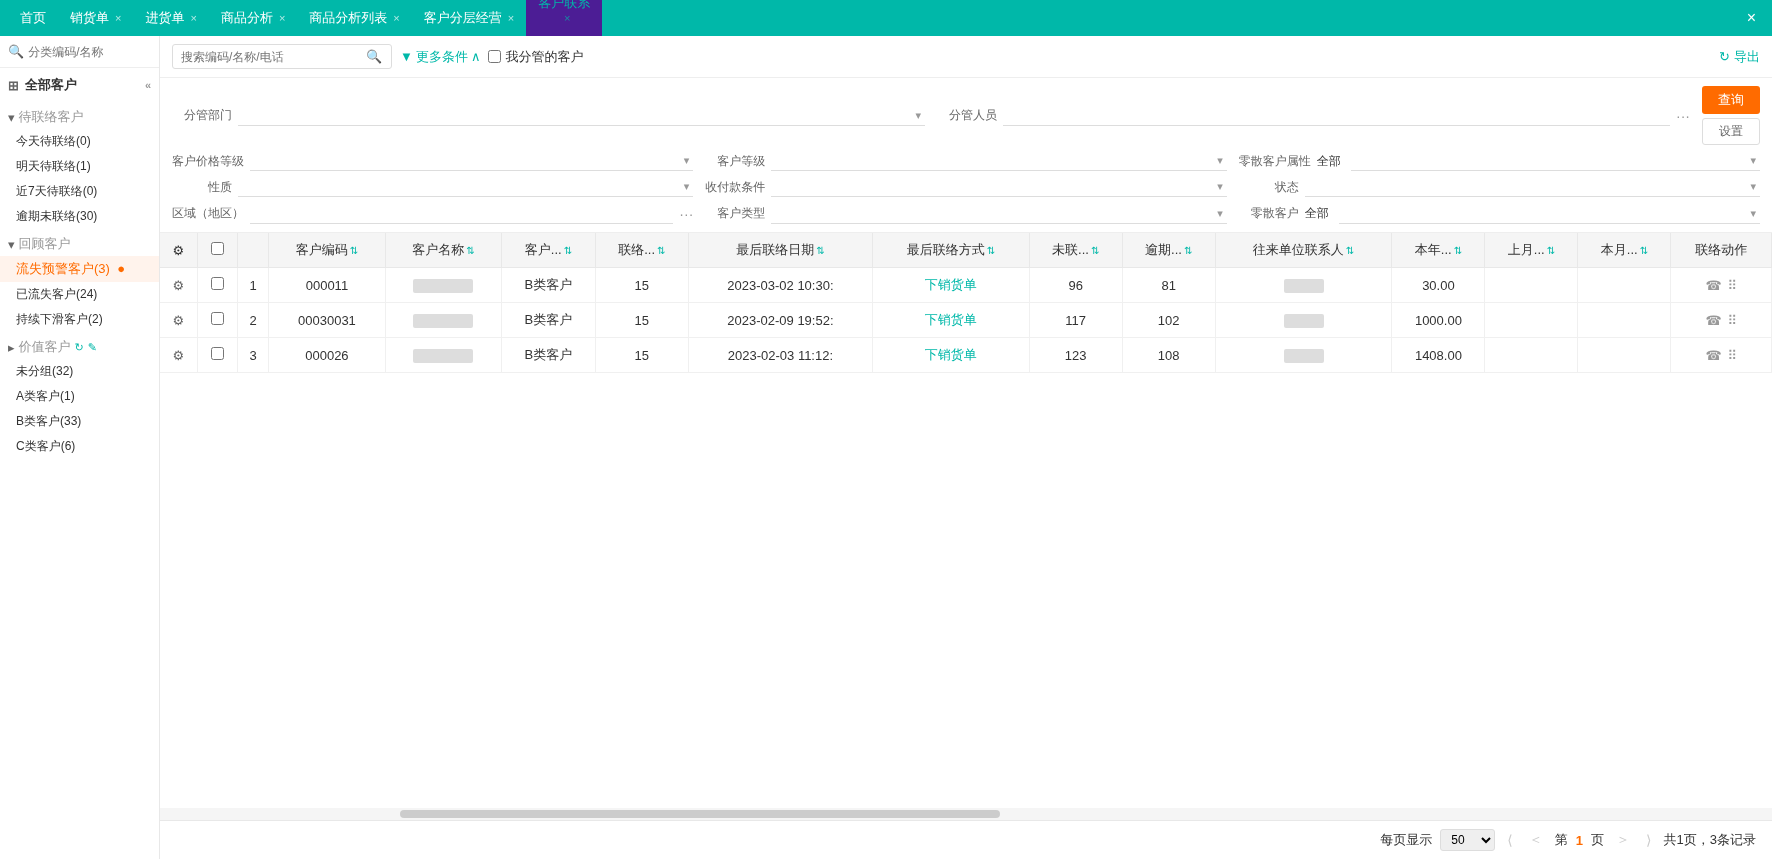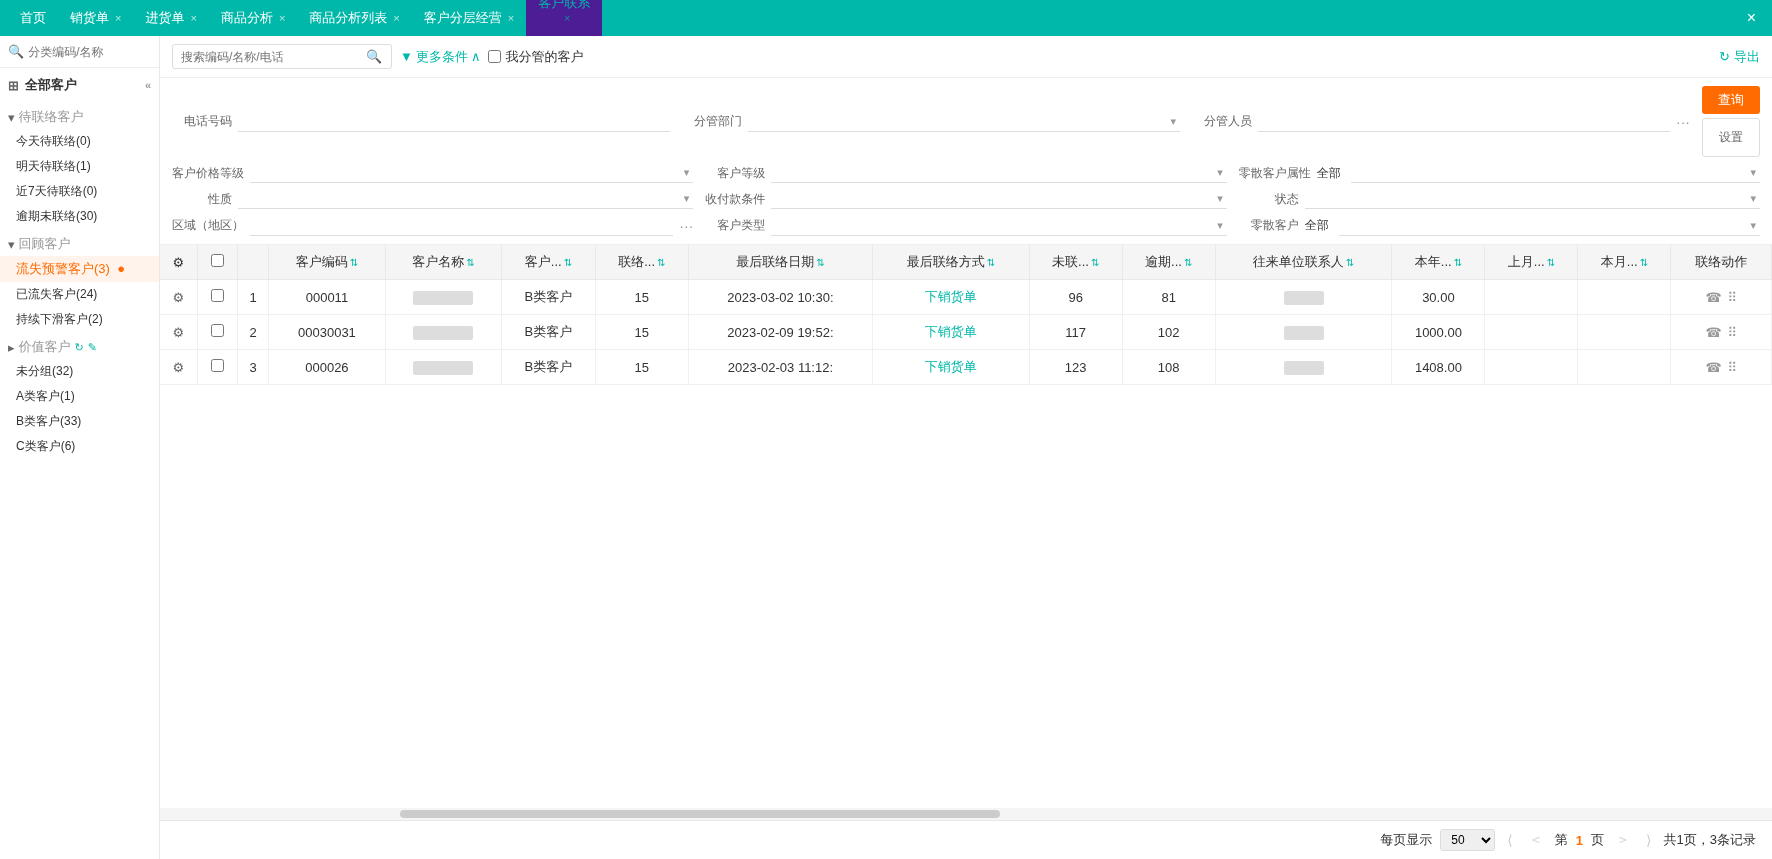"电话号码" div.filter-field { html: <div> <span>电话号码</span> <input> </div> -> none }
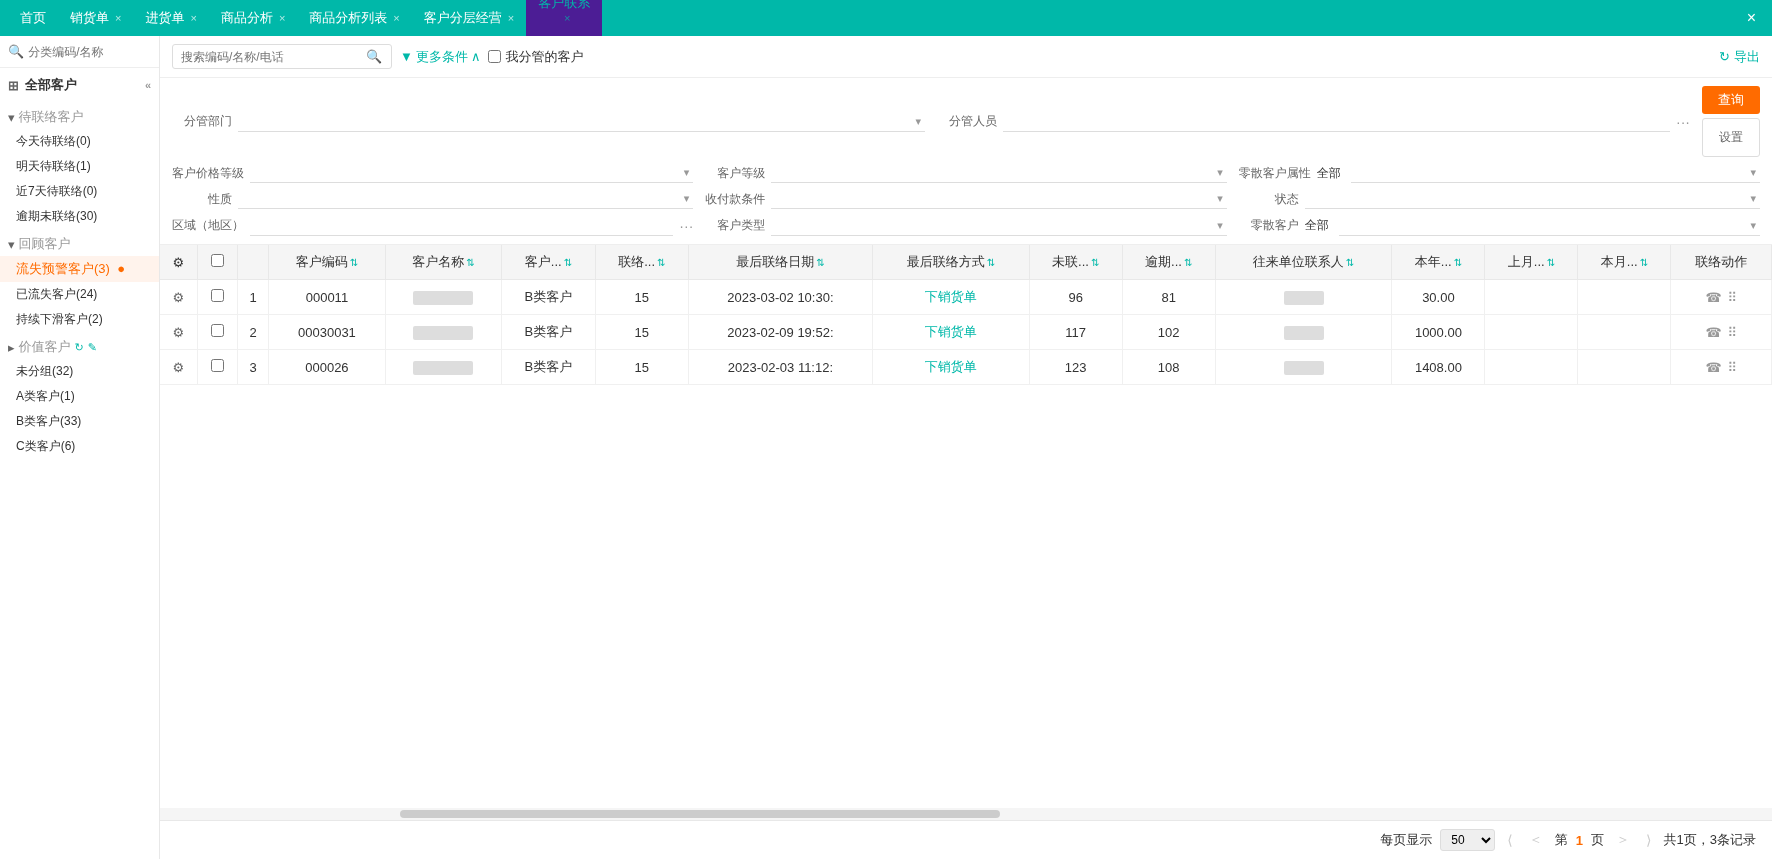"设置" .settings-btn { padding: 10px 12px -> 4px 12px }
